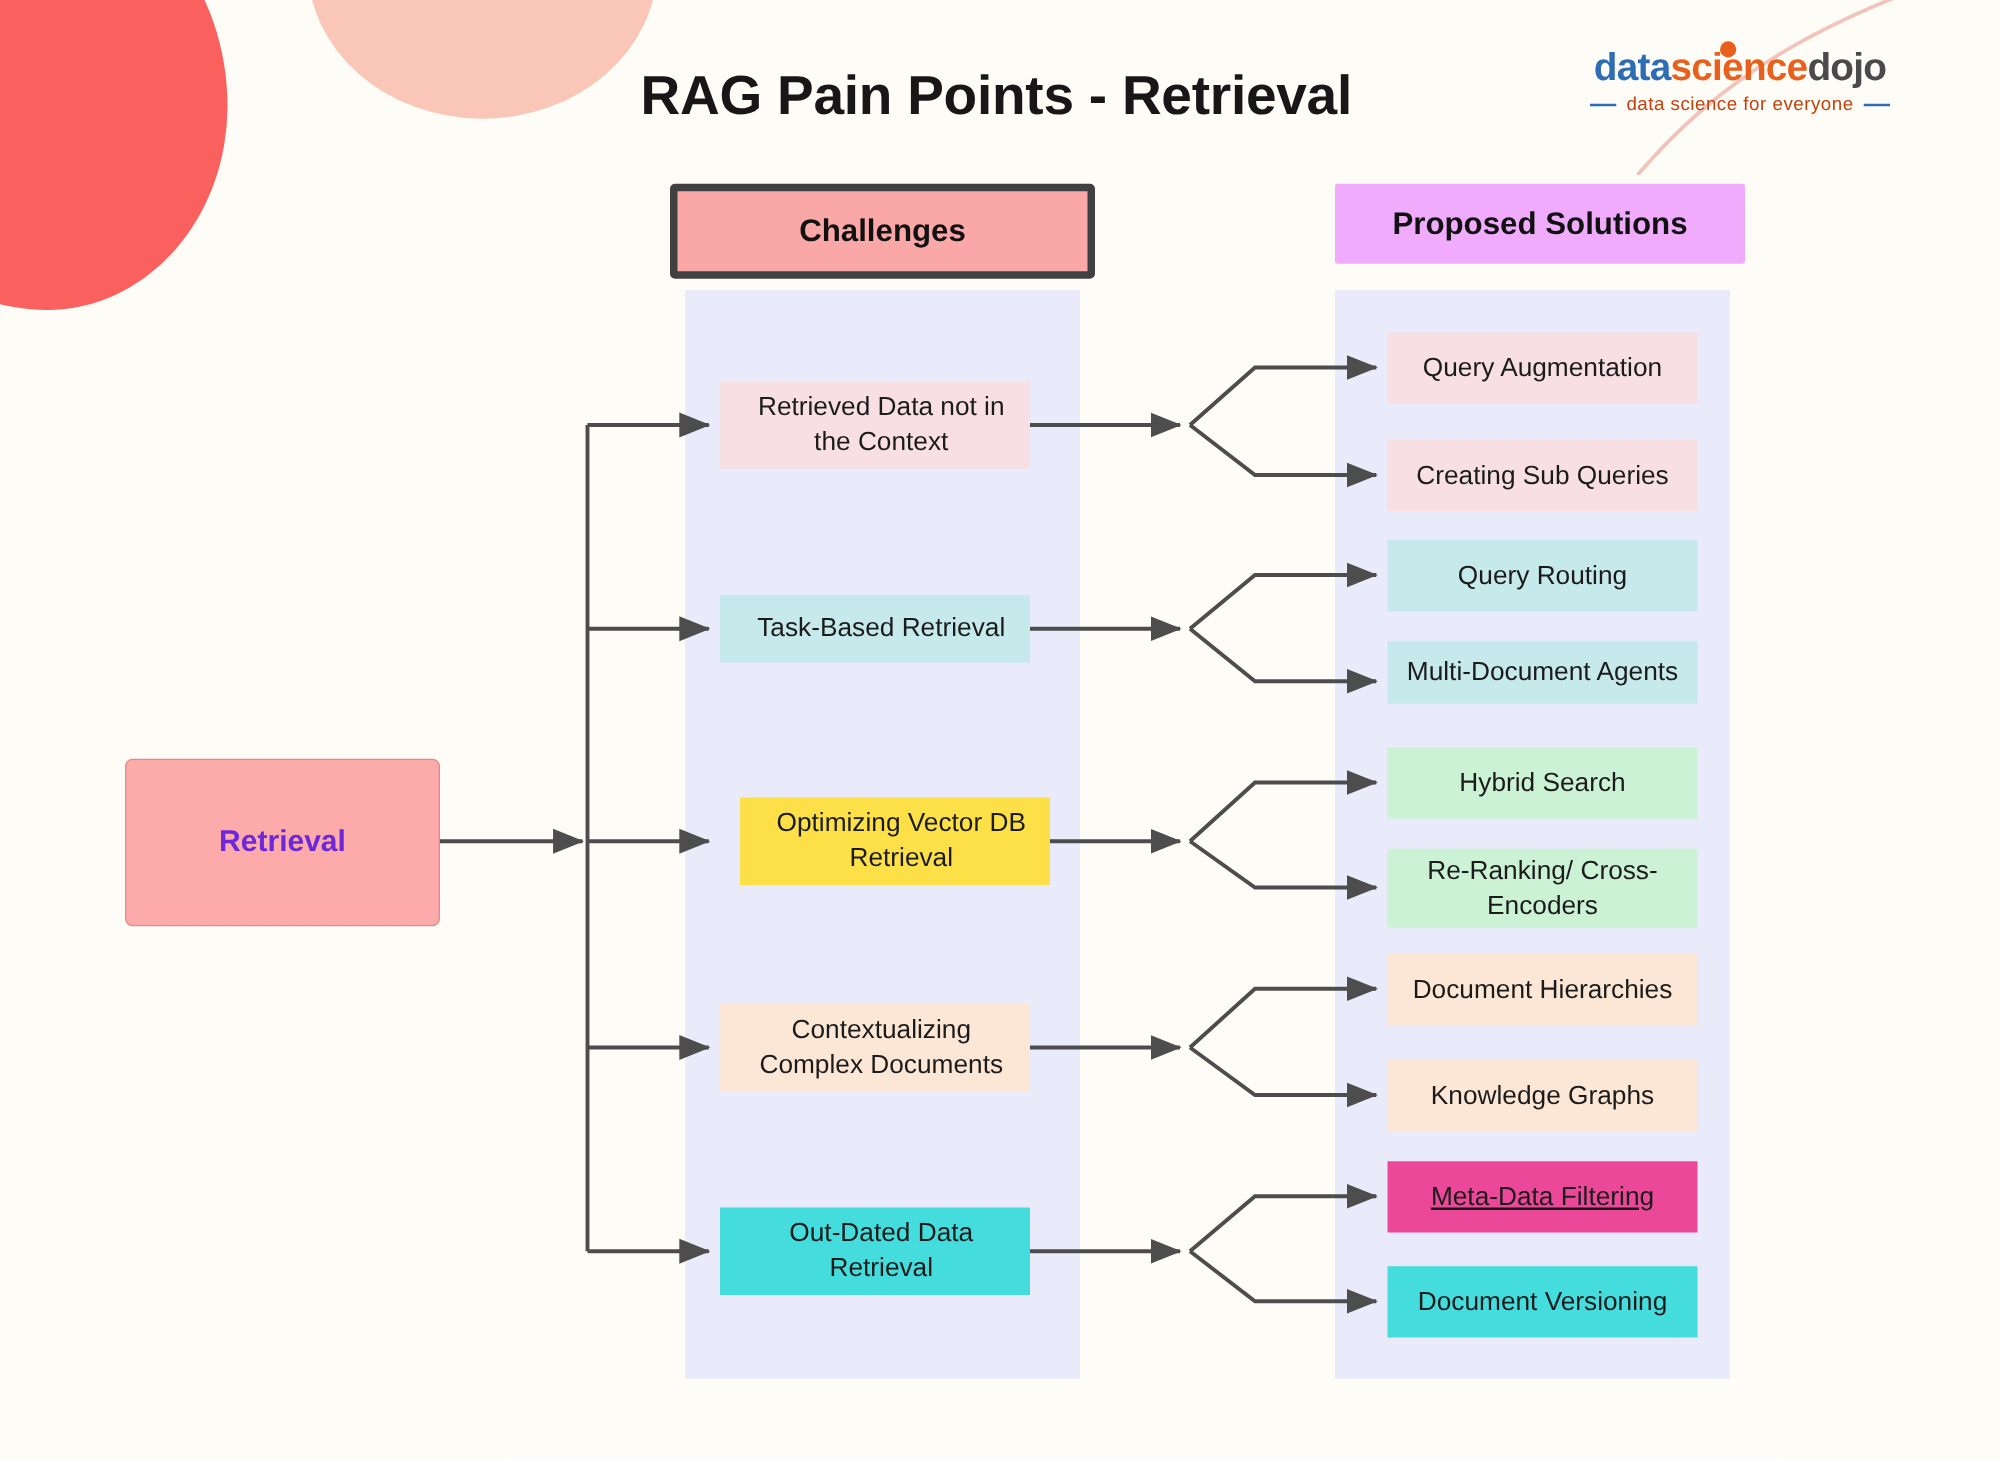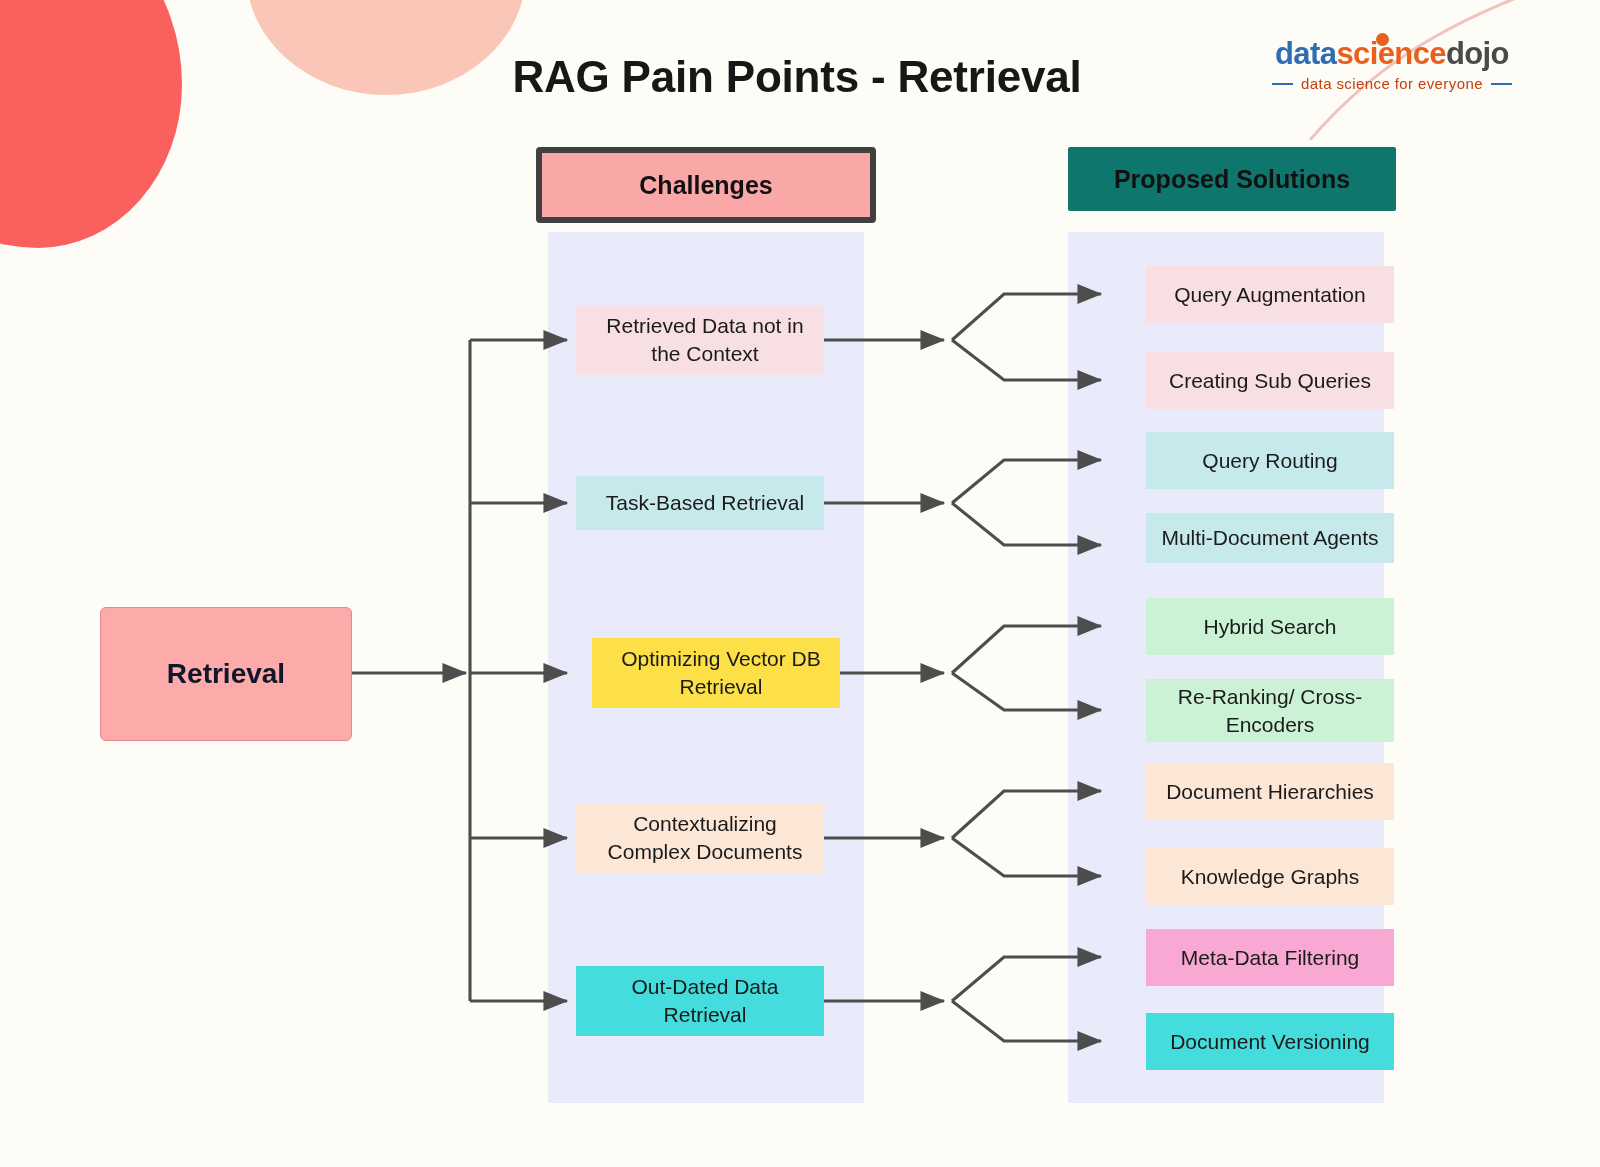"Proposed Solutions" #header-solutions { background: #0f766e -> #f0abfc }
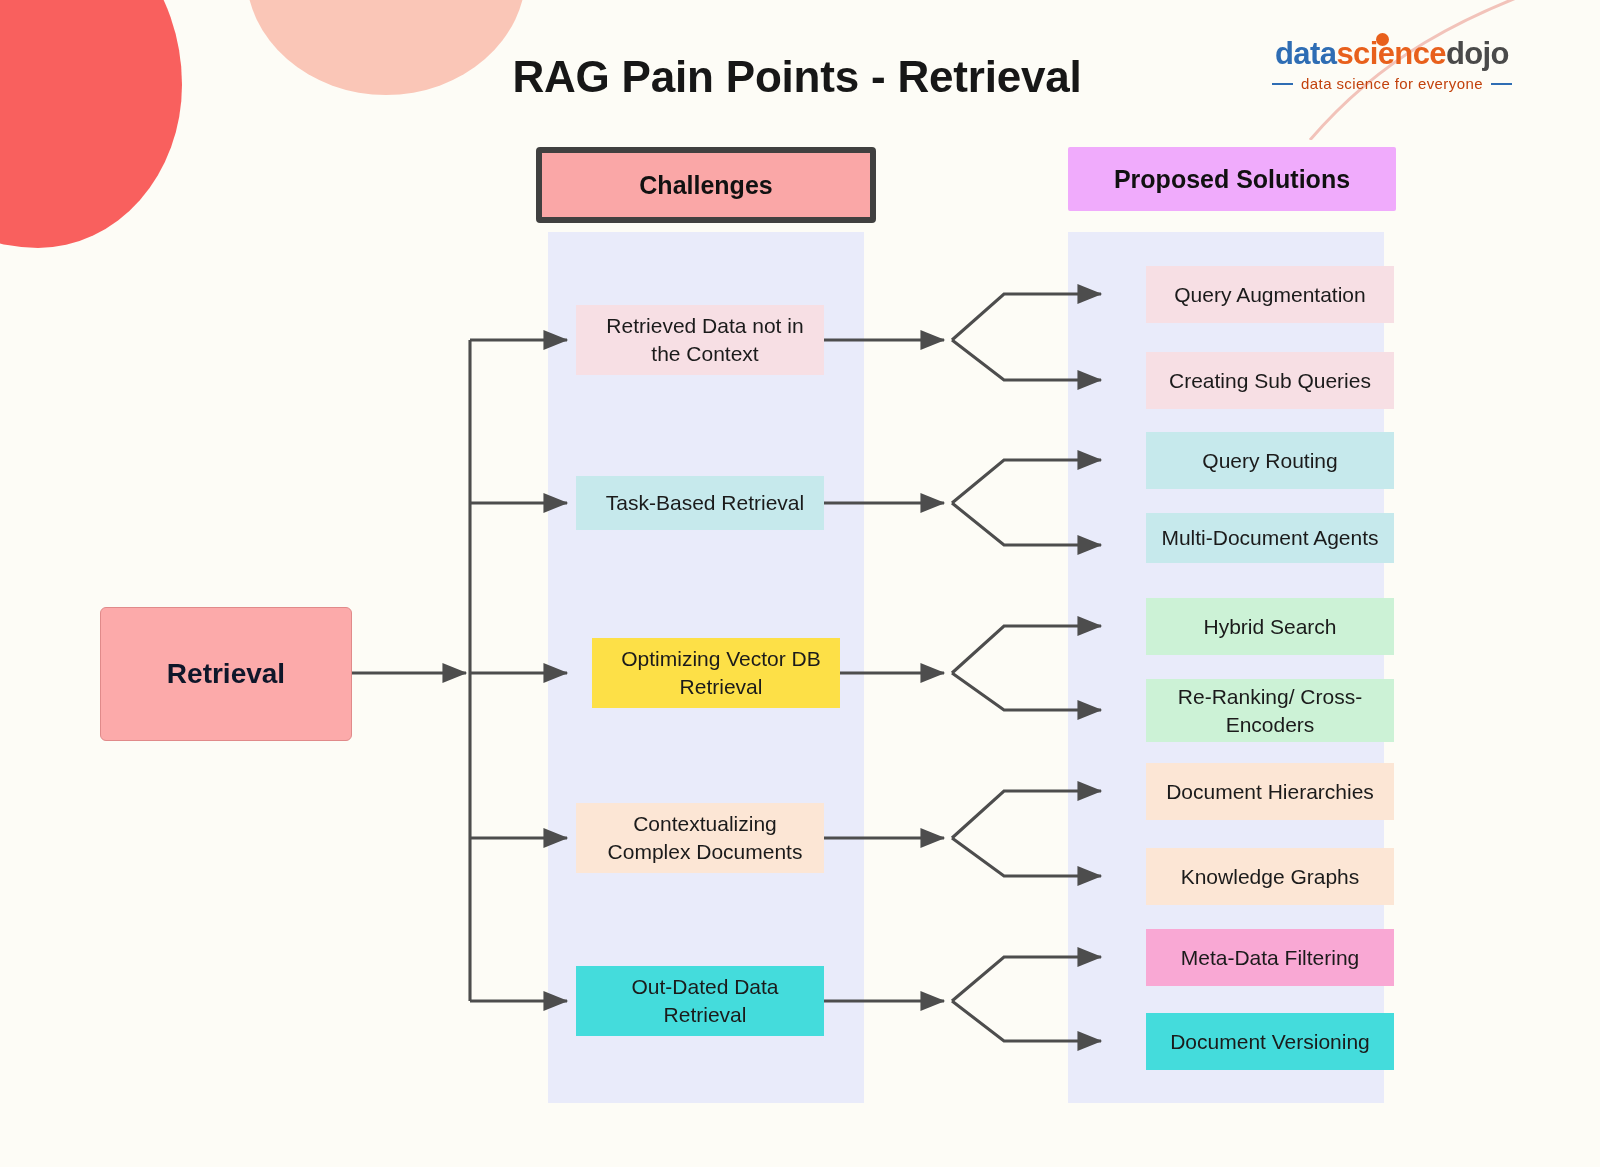"Query Augmentation" .node.solution { margin-left: 36px -> none }
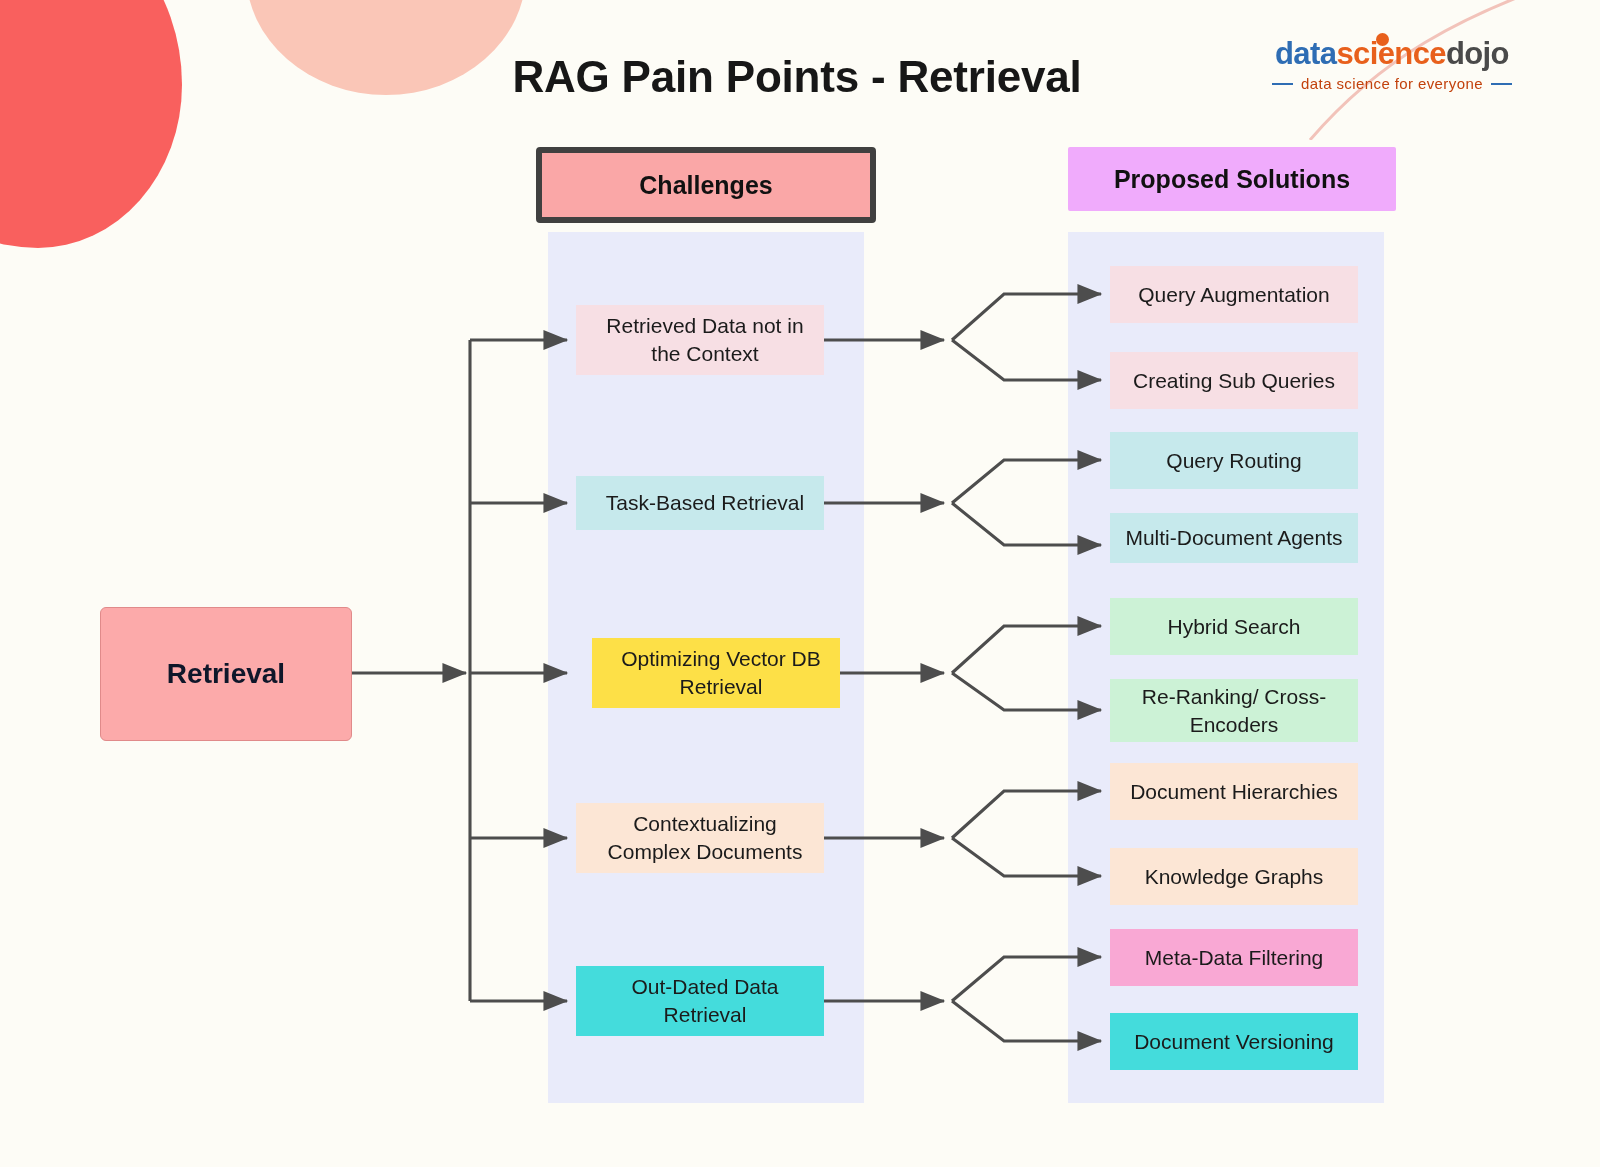"Retrieval" #root-node { color: #0f172a -> #6d28d9; font-size: 28px -> 24px }
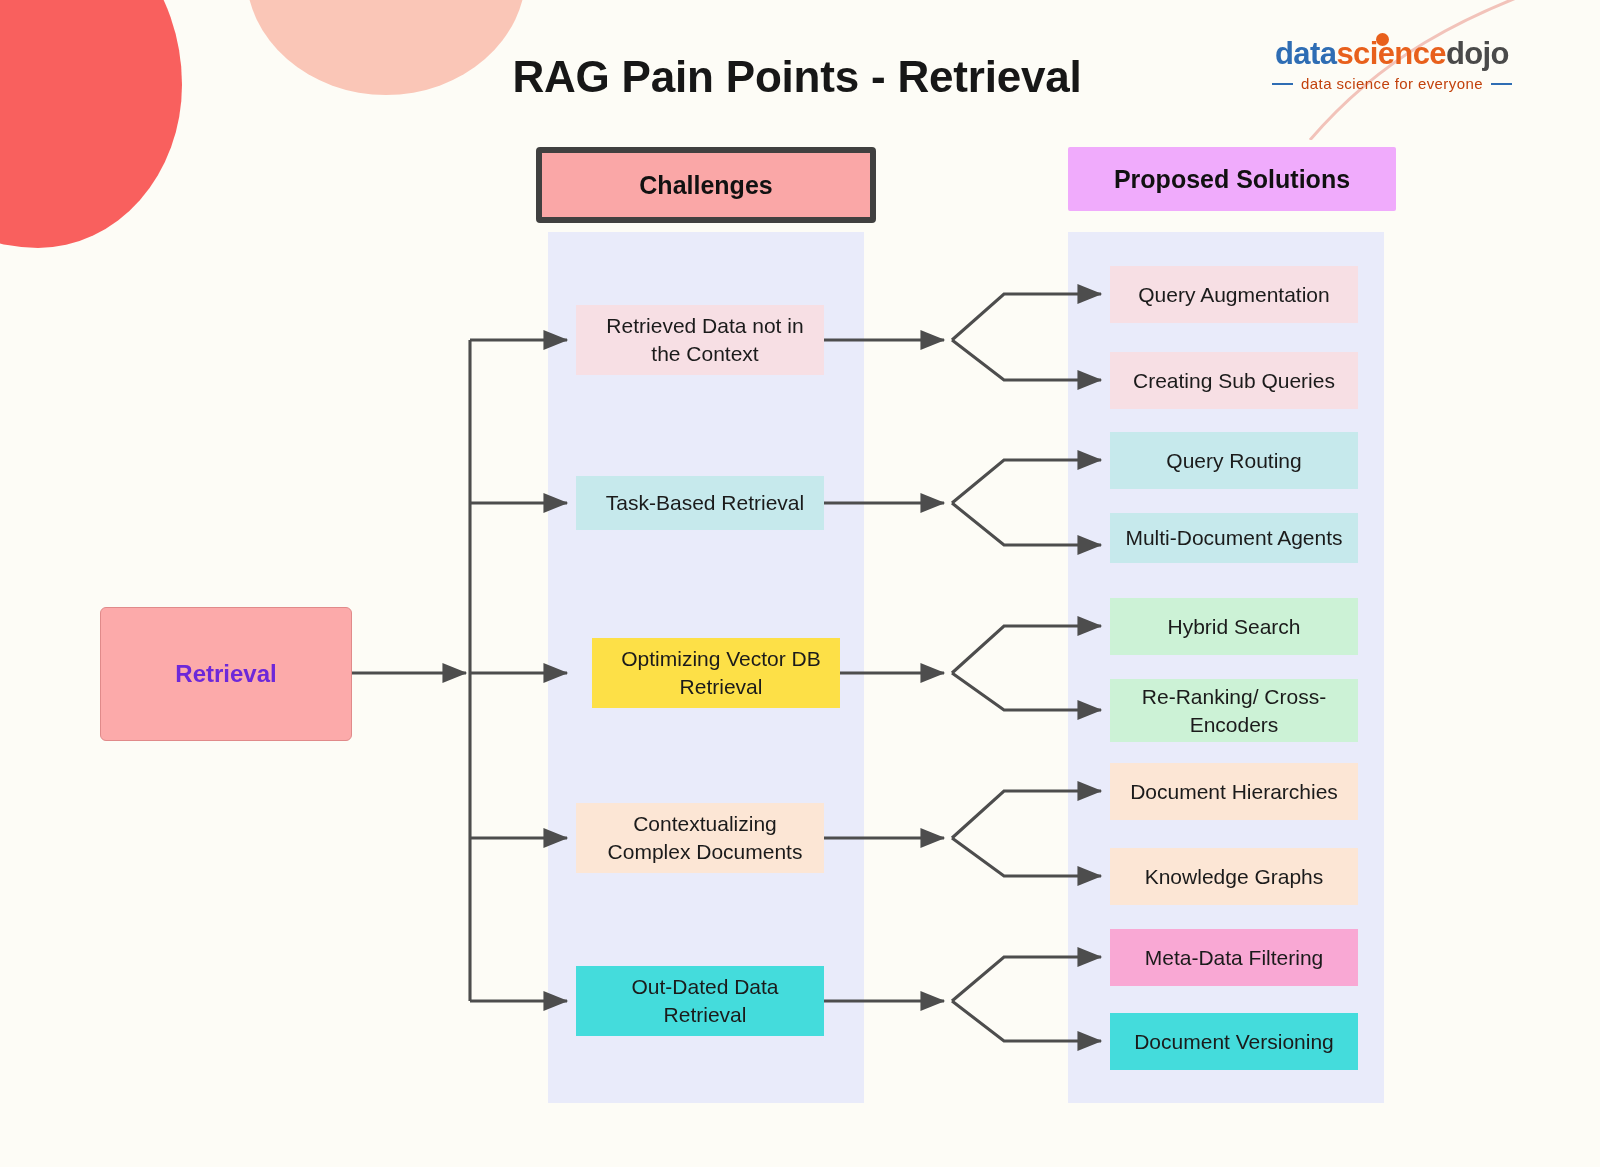"Meta-Data Filtering" div.node { background: #f9a8d4 -> #ec4899; text-decoration: none -> underline }
